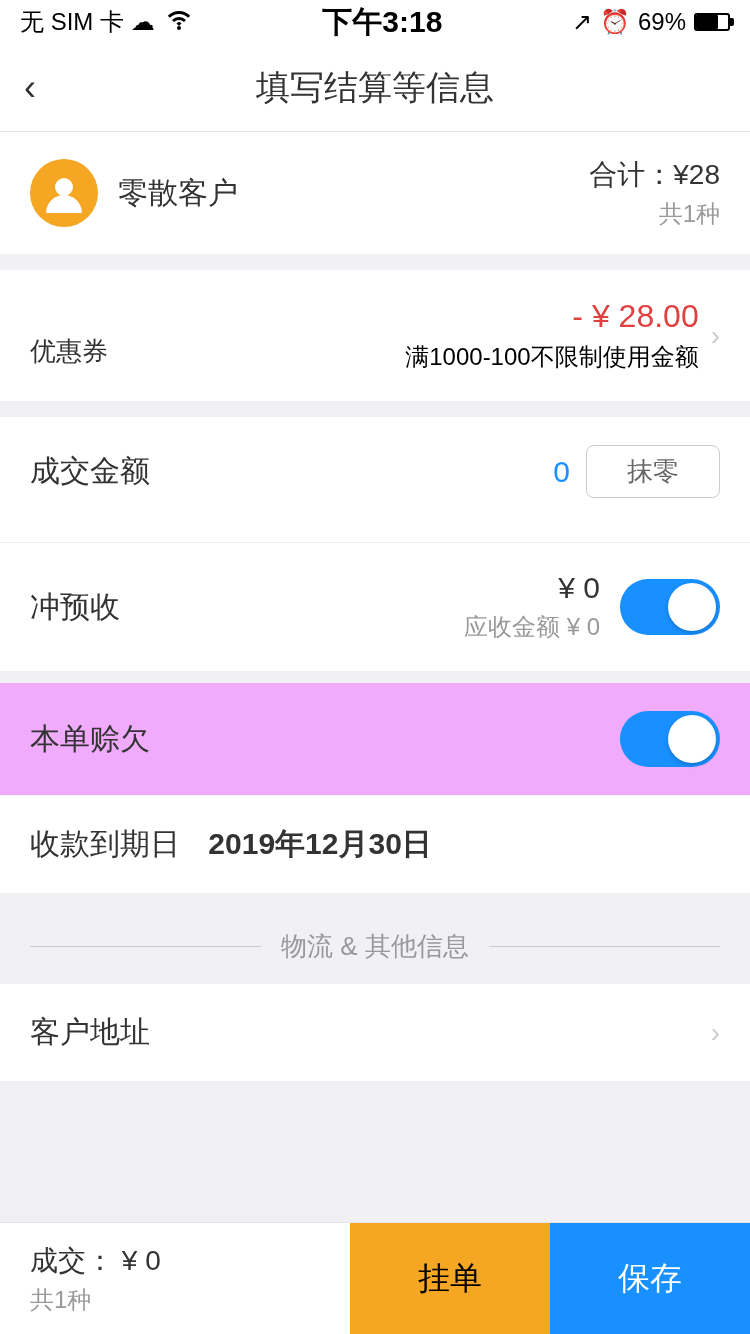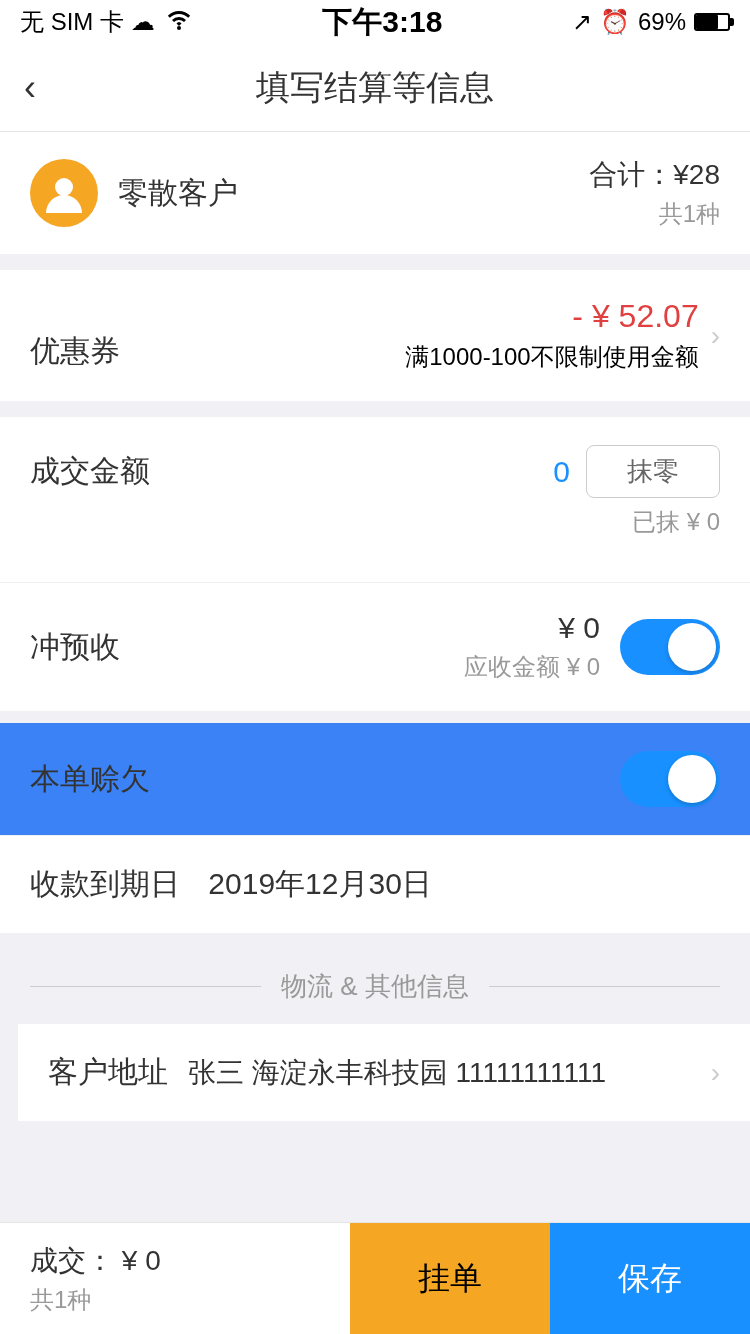"- ¥ 52.07" div.coupon-amount { text: 52.07 -> 28.00 }
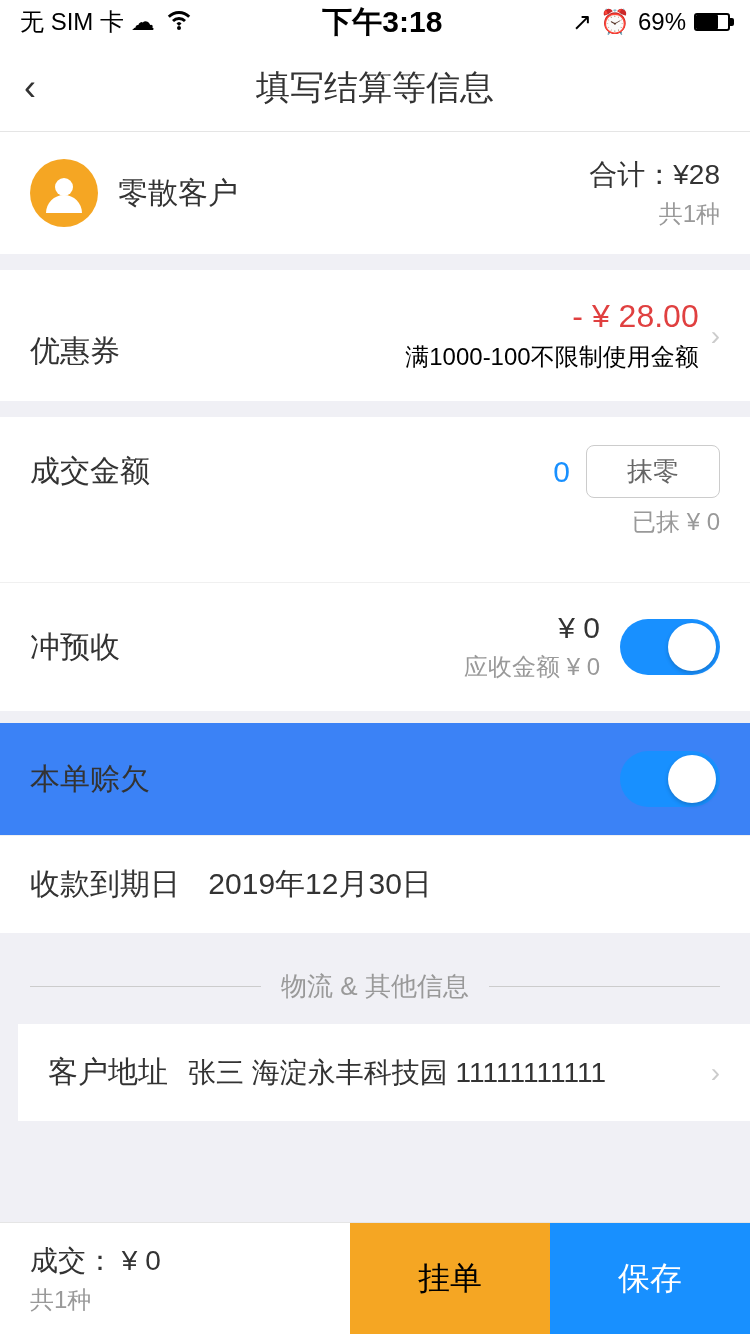"优惠券" .row-label { font-size: 30px -> 26px }
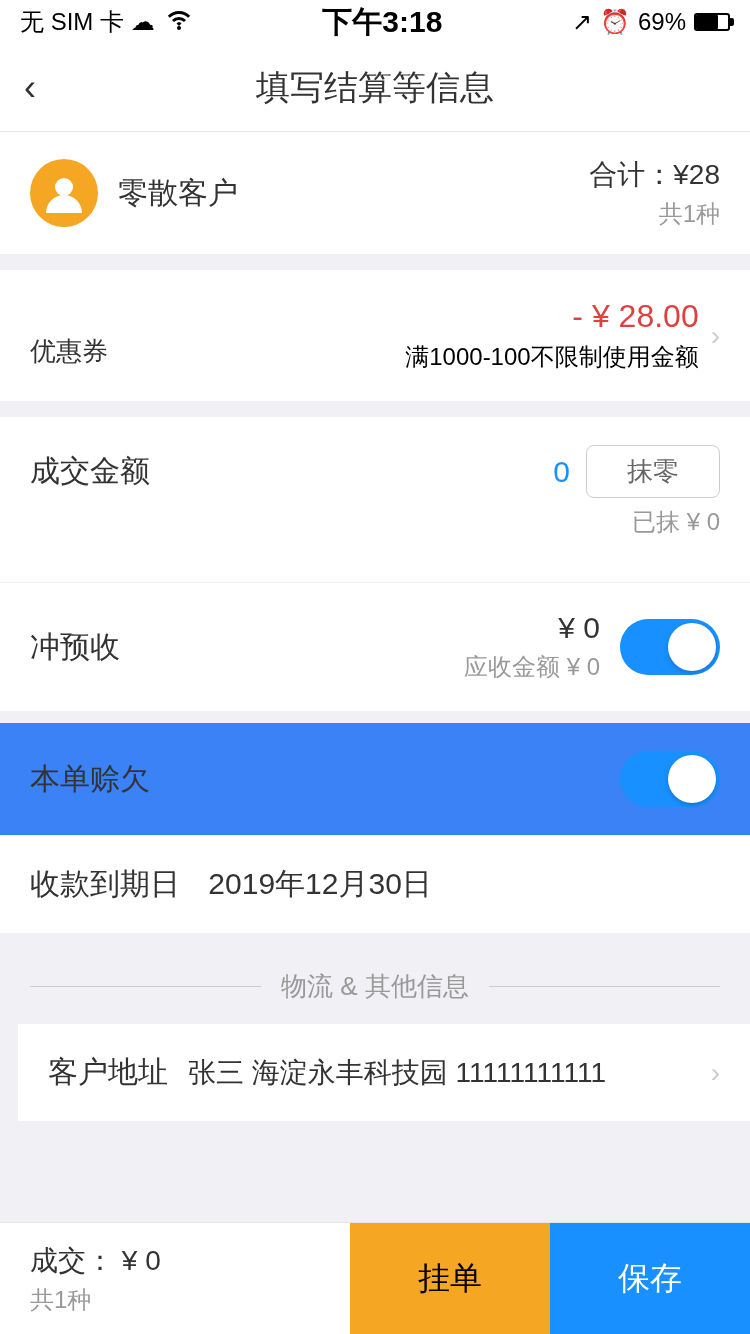"已抹 ¥ 0" div.deal-sub { html: <div>已抹 ¥ 0</div> -> none }
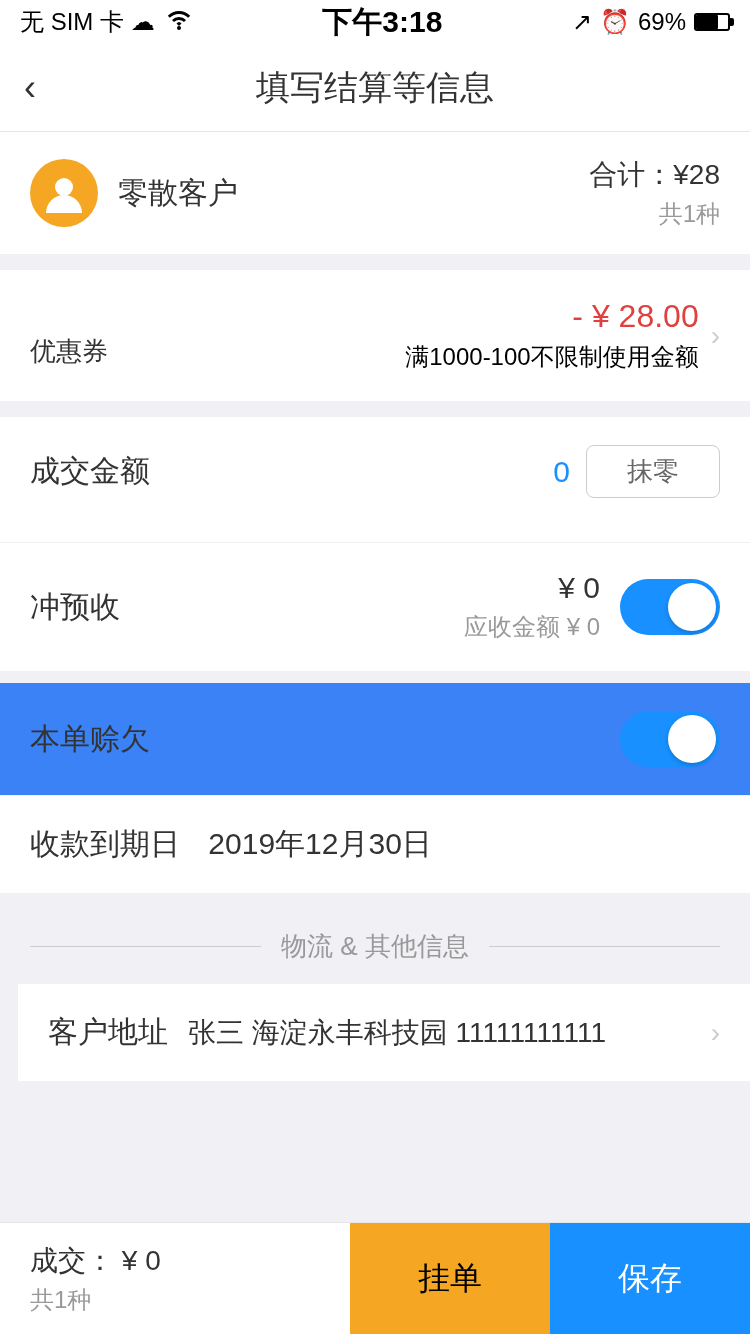"本单赊欠" .debt-section { background: #3b82f6 -> #f0abfc }
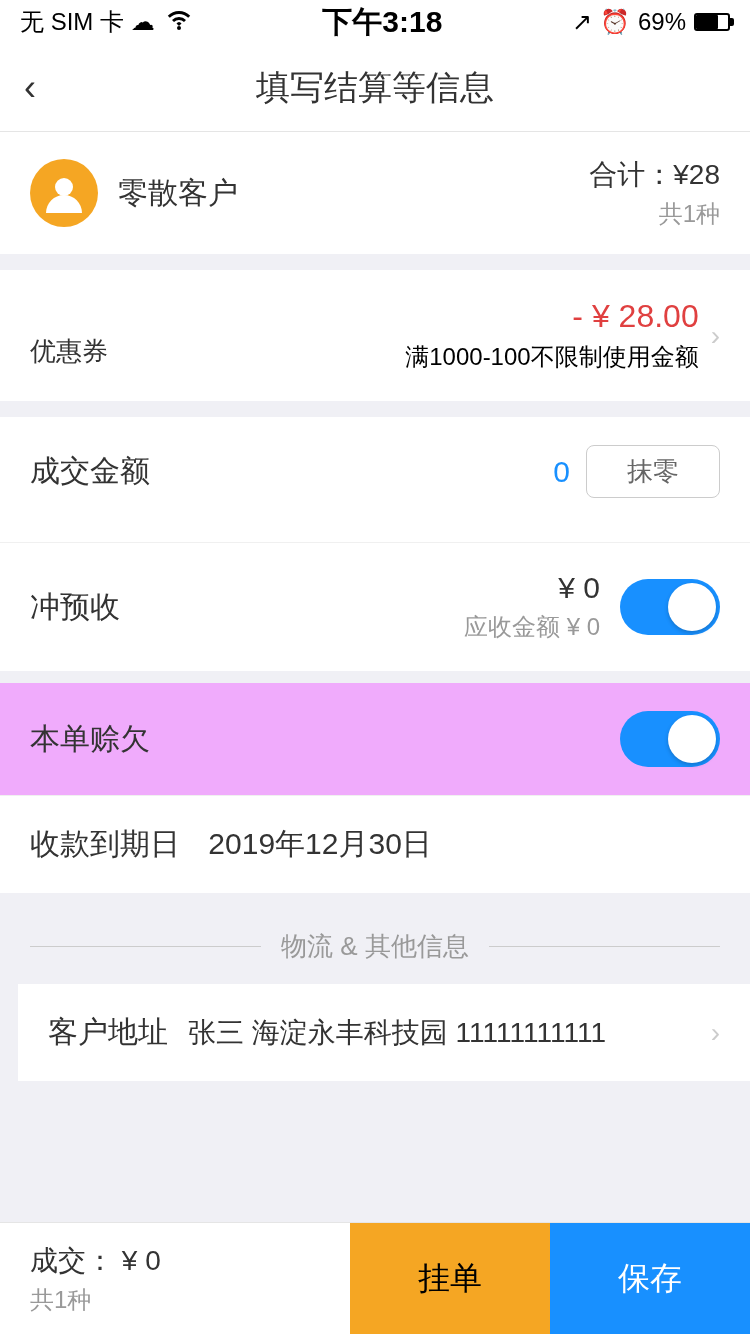"2019年12月30日" .due-date-value { font-weight: none -> bold }
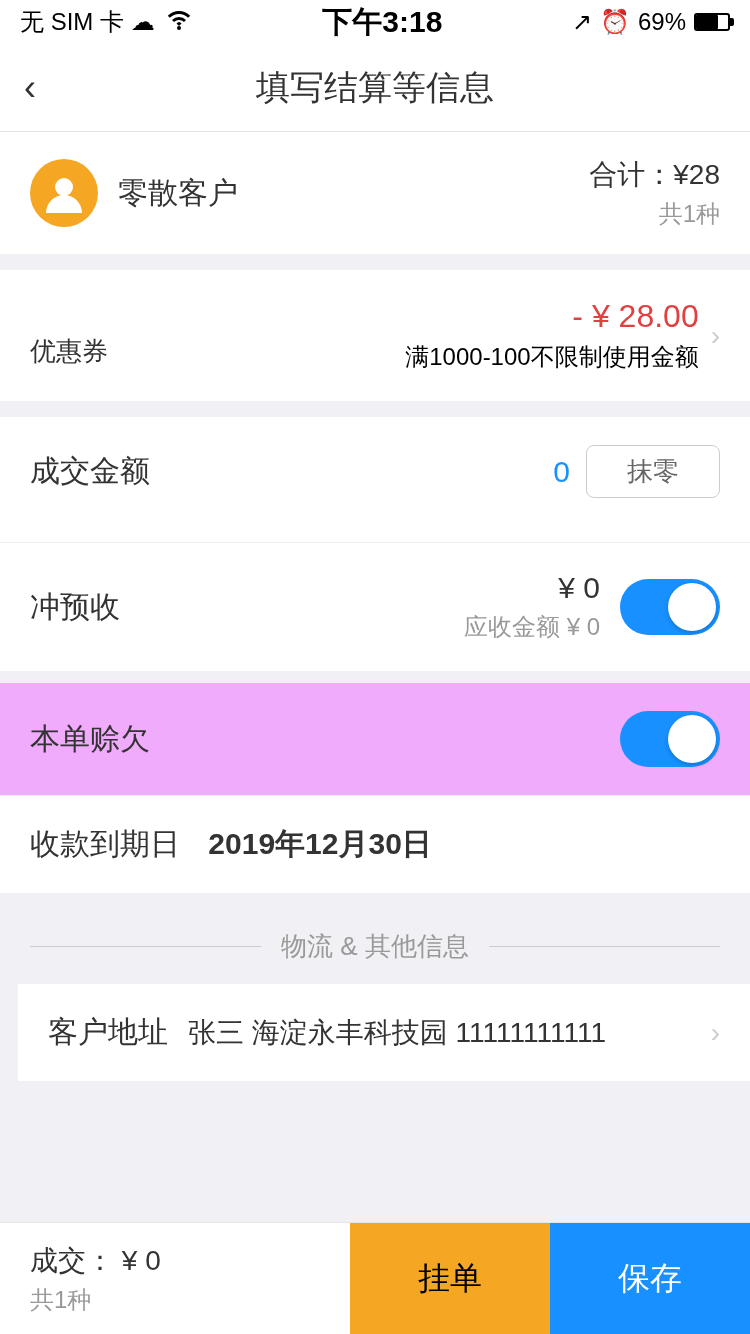"客户地址" .address-section { margin-left: 18px -> none }
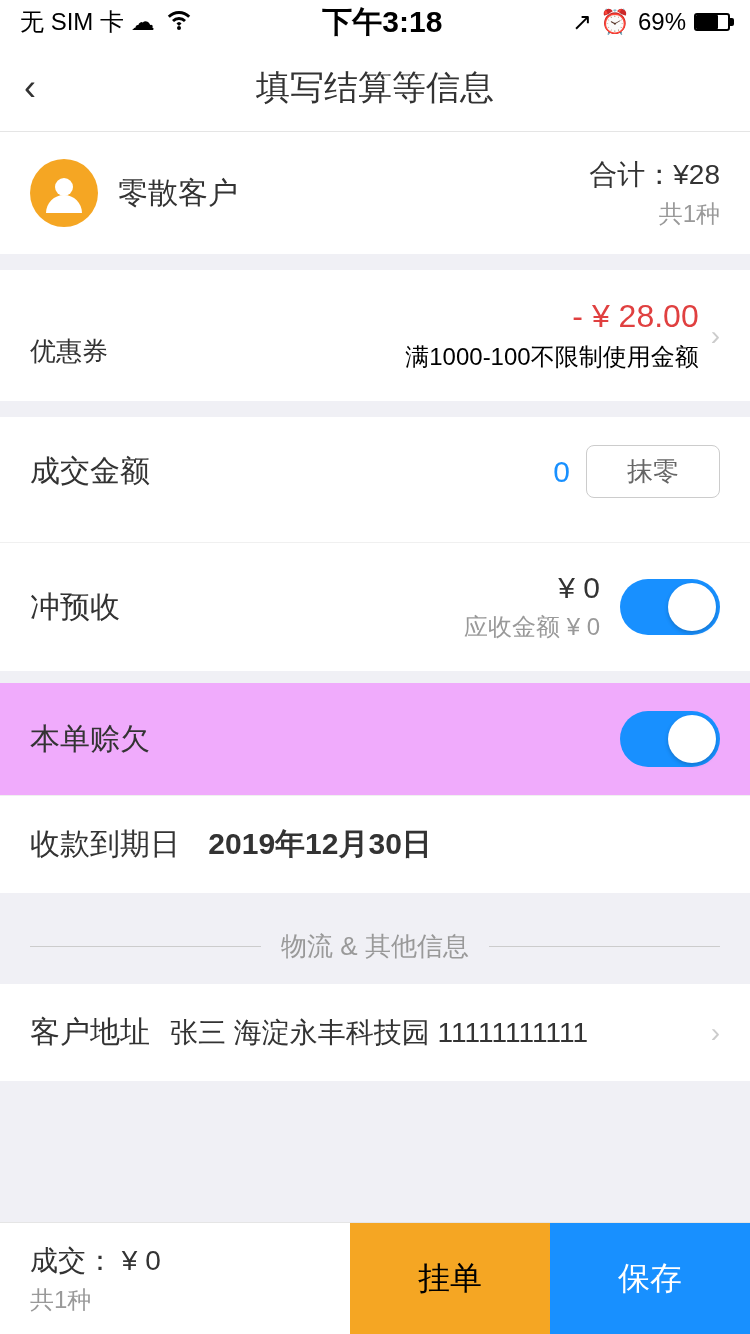"张三 海淀永丰科技园 11111111111" span.address-value { html: <span>张三 海淀永丰科技园 11111111111</span> -> none }
